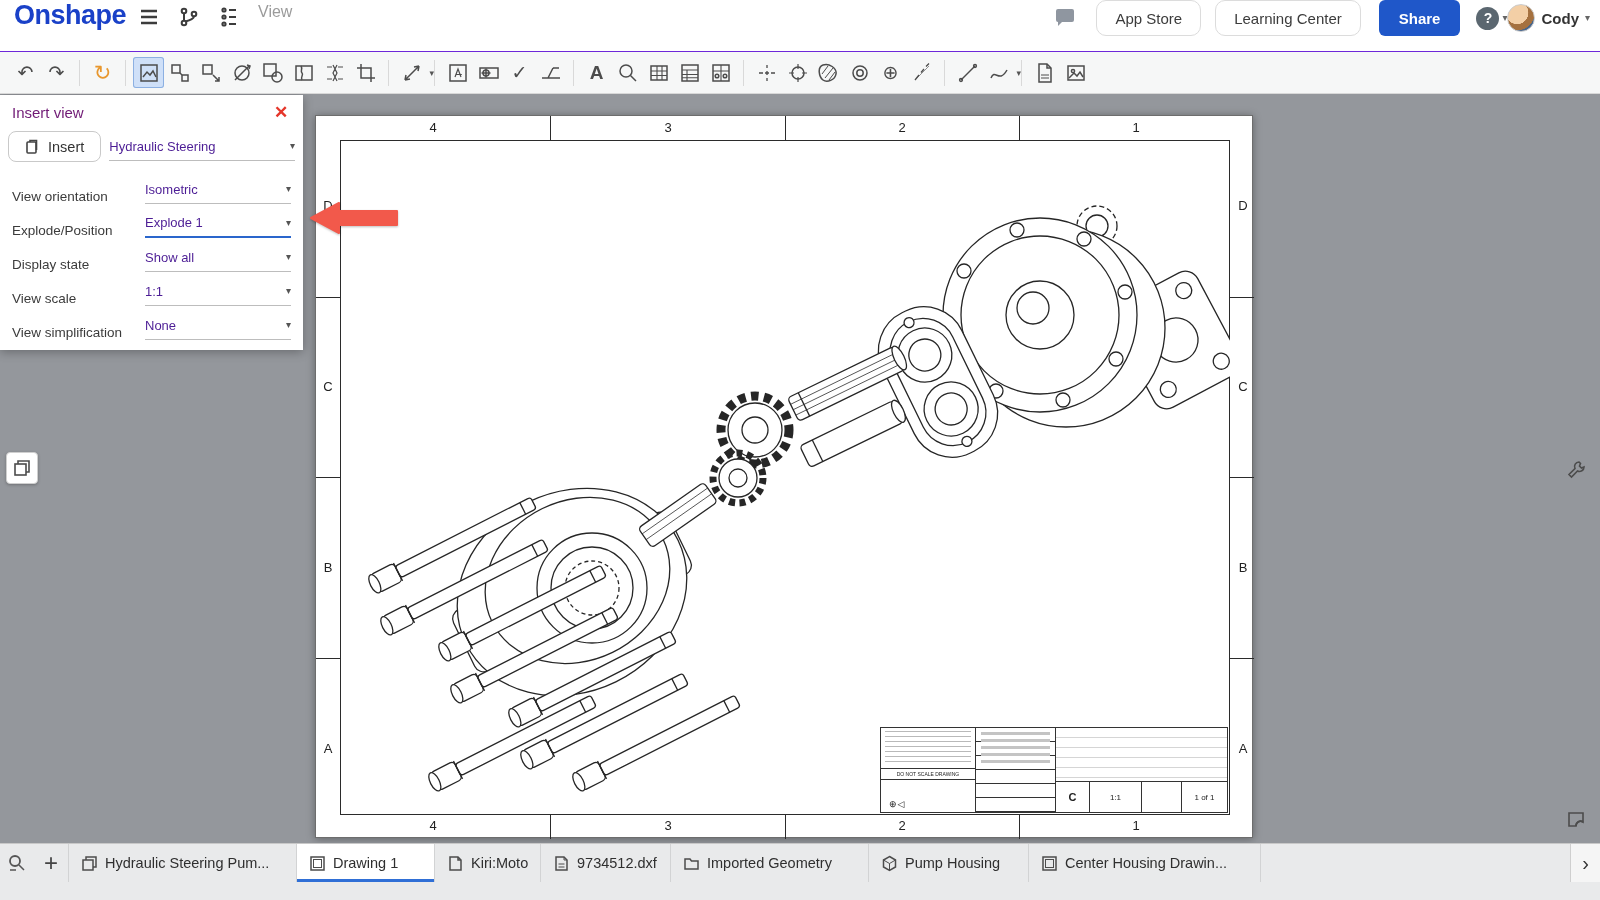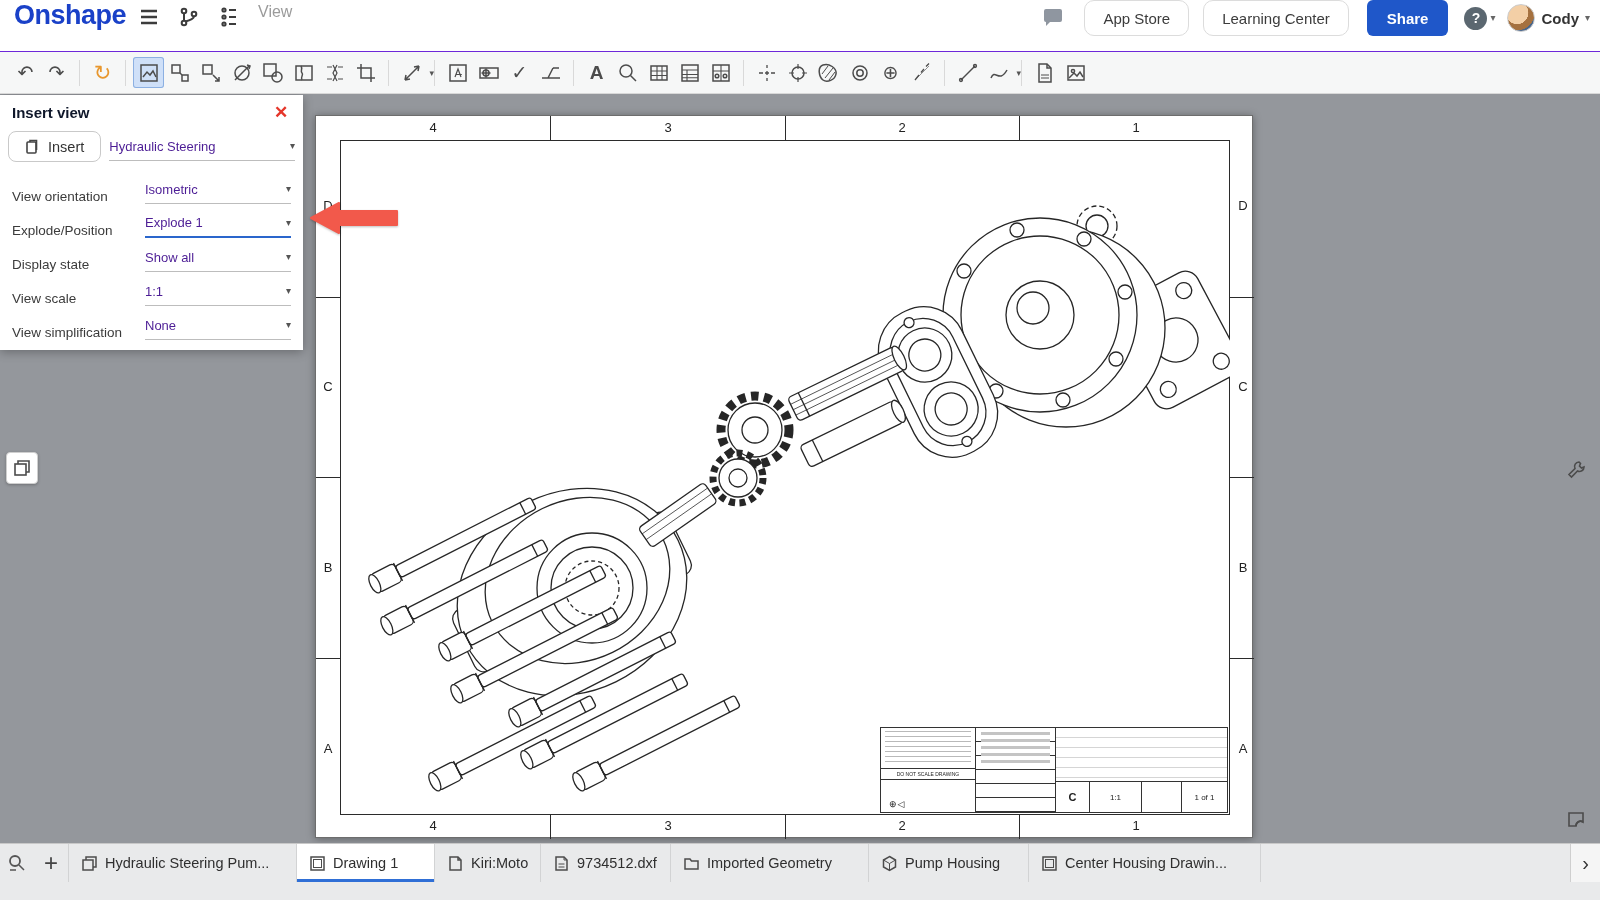"Cody" .userwrap { margin-left: 12px -> none }
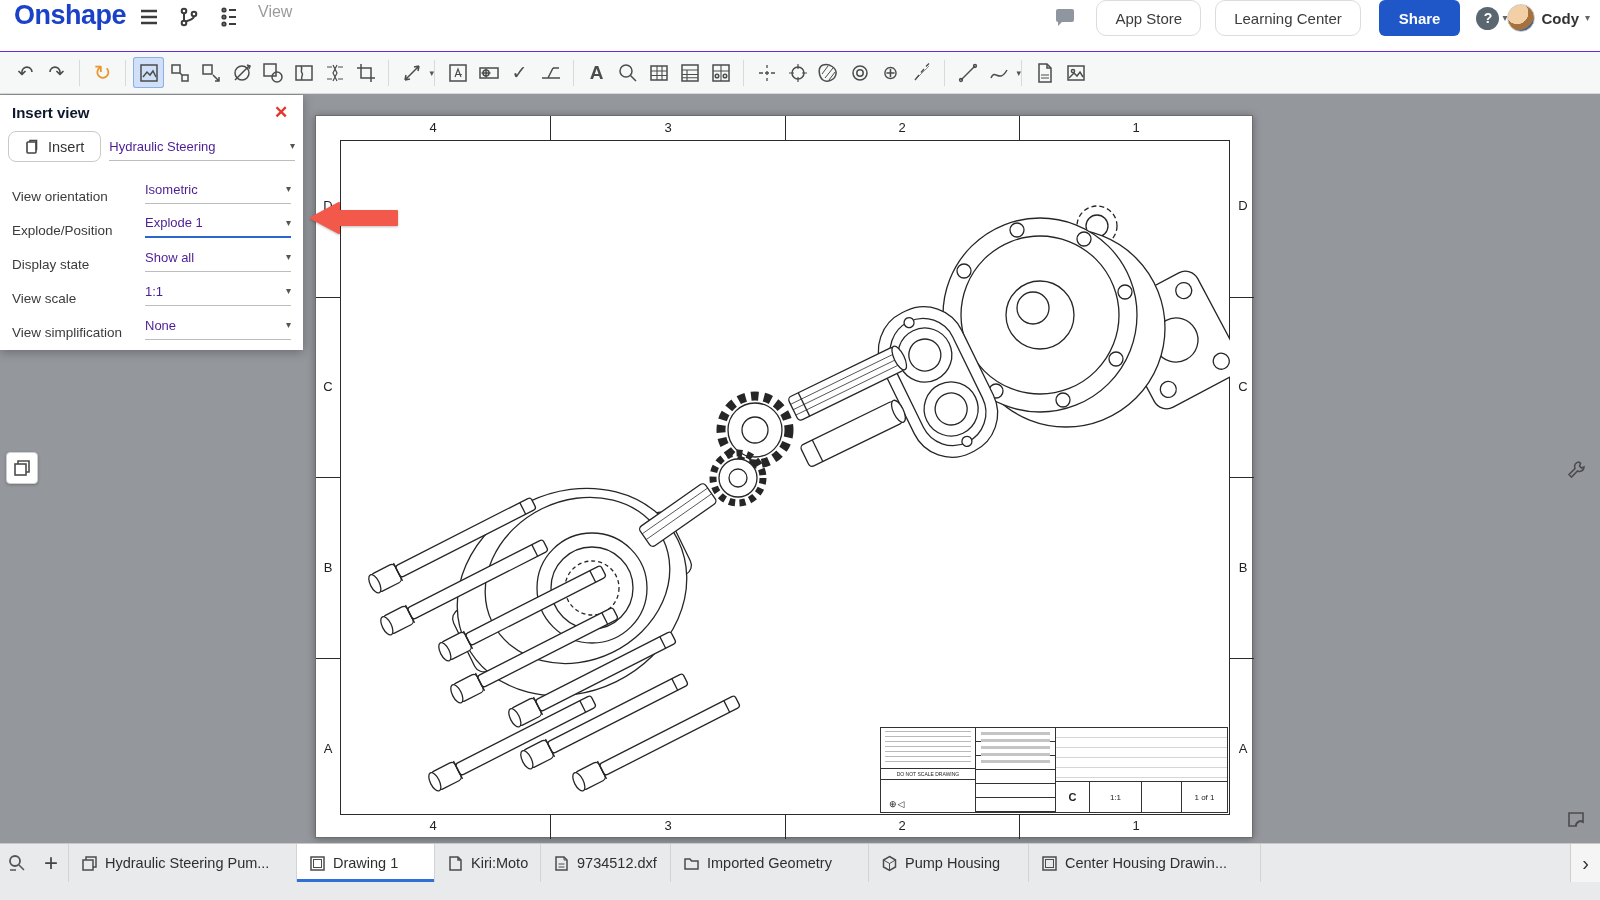"Insert view" .p-title { color: #0f172a -> #701a75; font-weight: 700 -> 400 }
